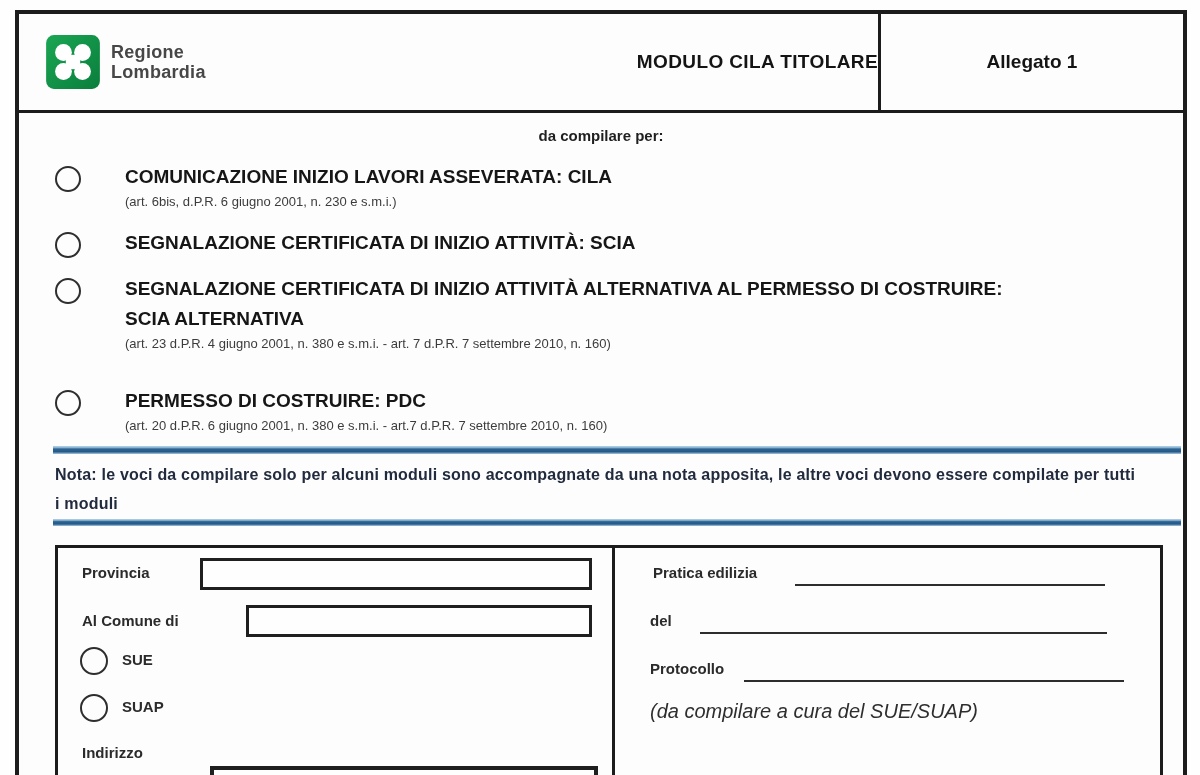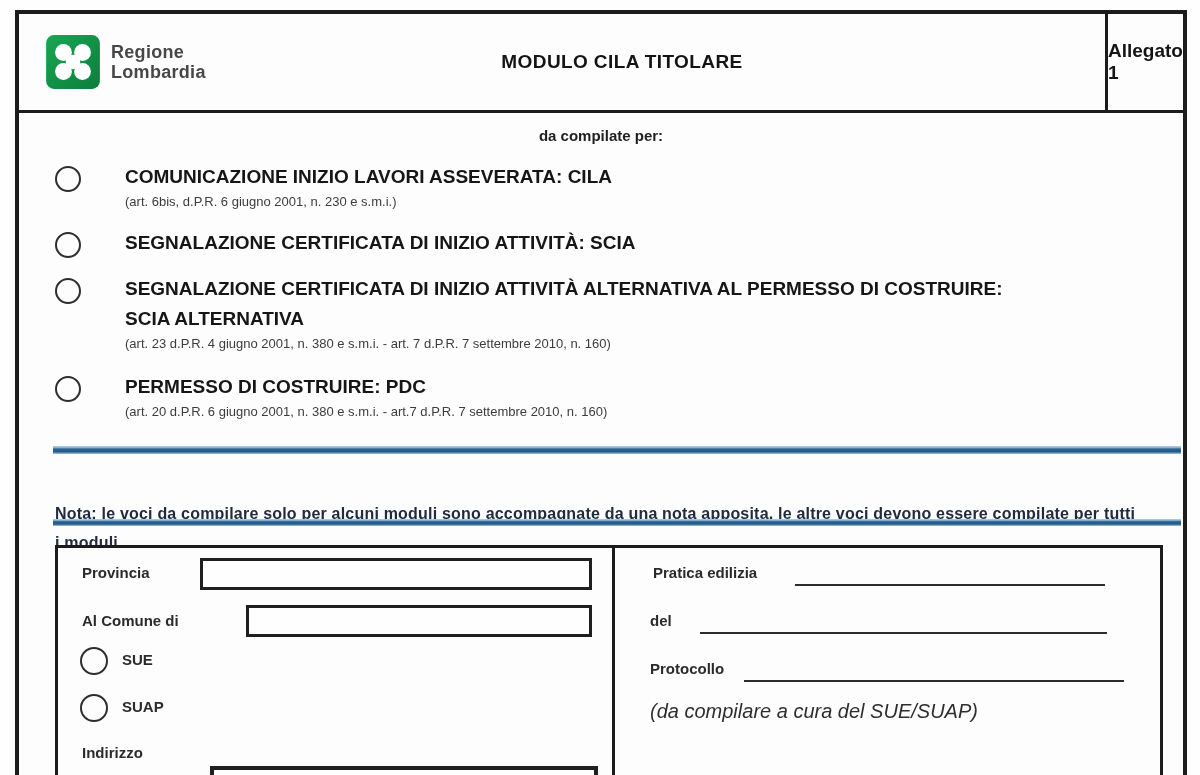"Regione" .header-main { justify-content: center -> flex-end; width: 1086px -> 859px }
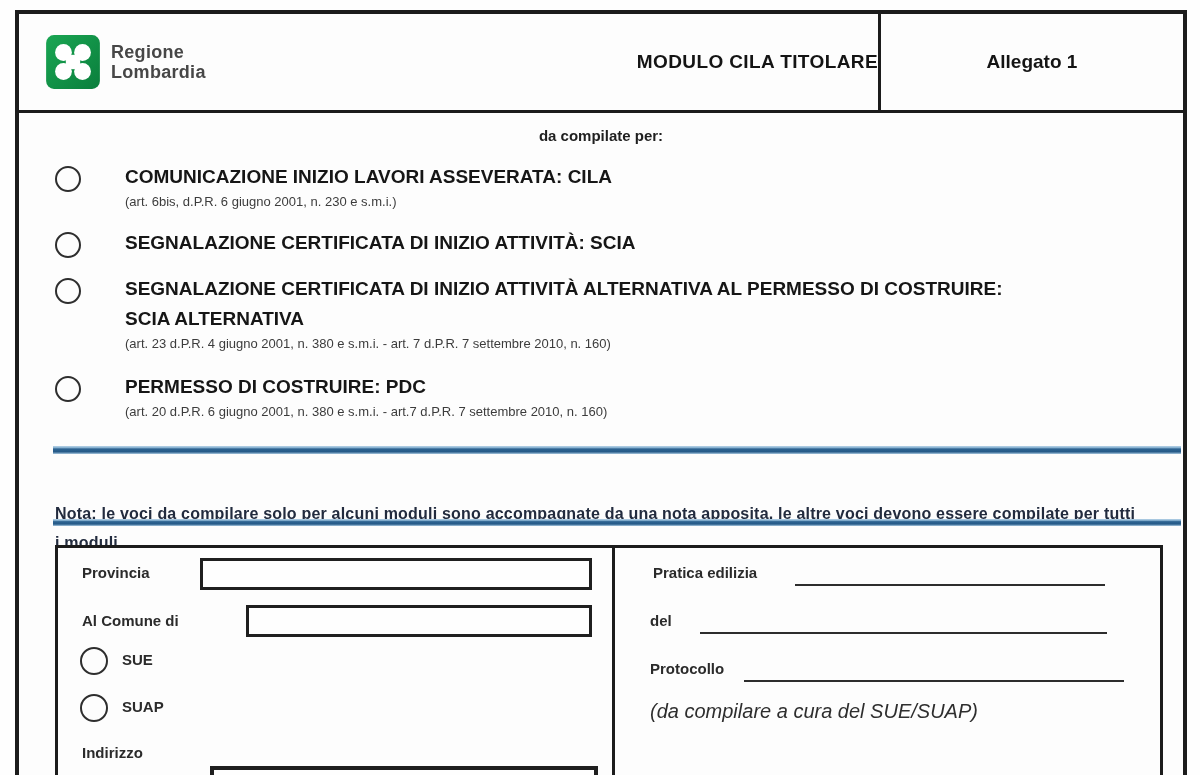"da compilate per:" div.intro { text: compilate -> compilare }
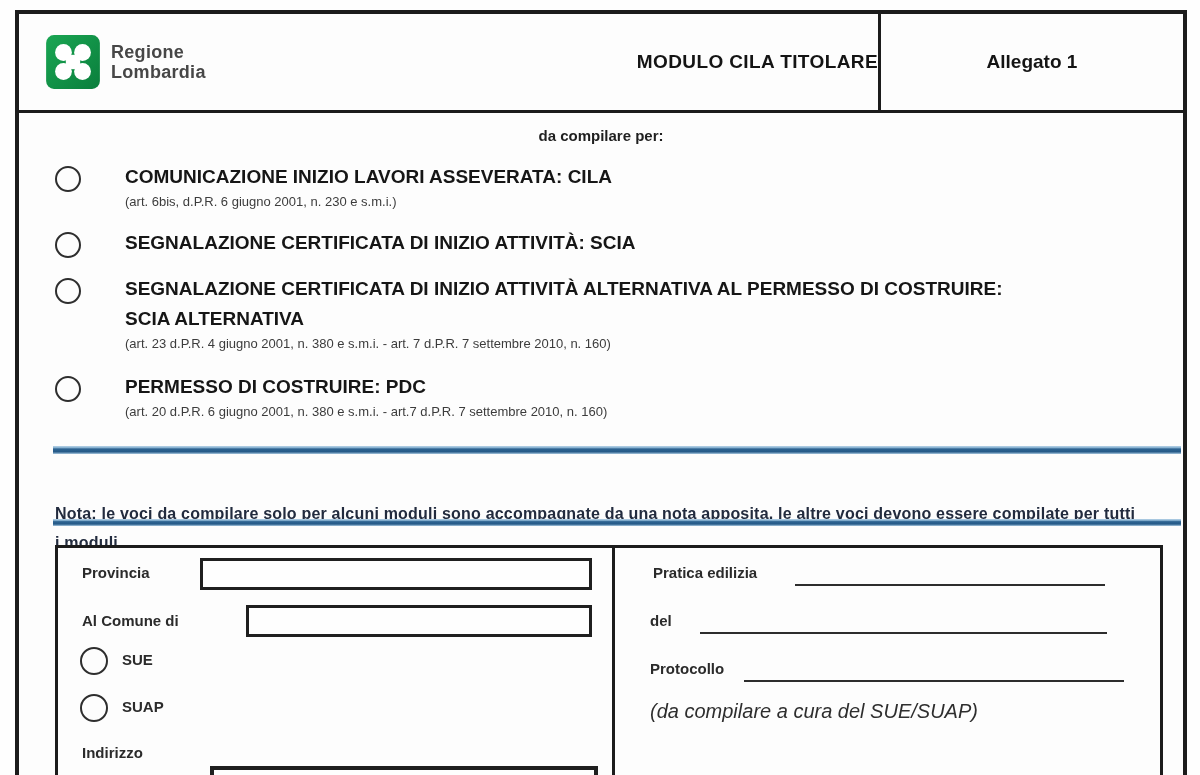"SEGNALAZIONE CERTIFICATA DI INIZIO ATTIVITÀ" .option-3 { margin-bottom: 18px -> 32px }
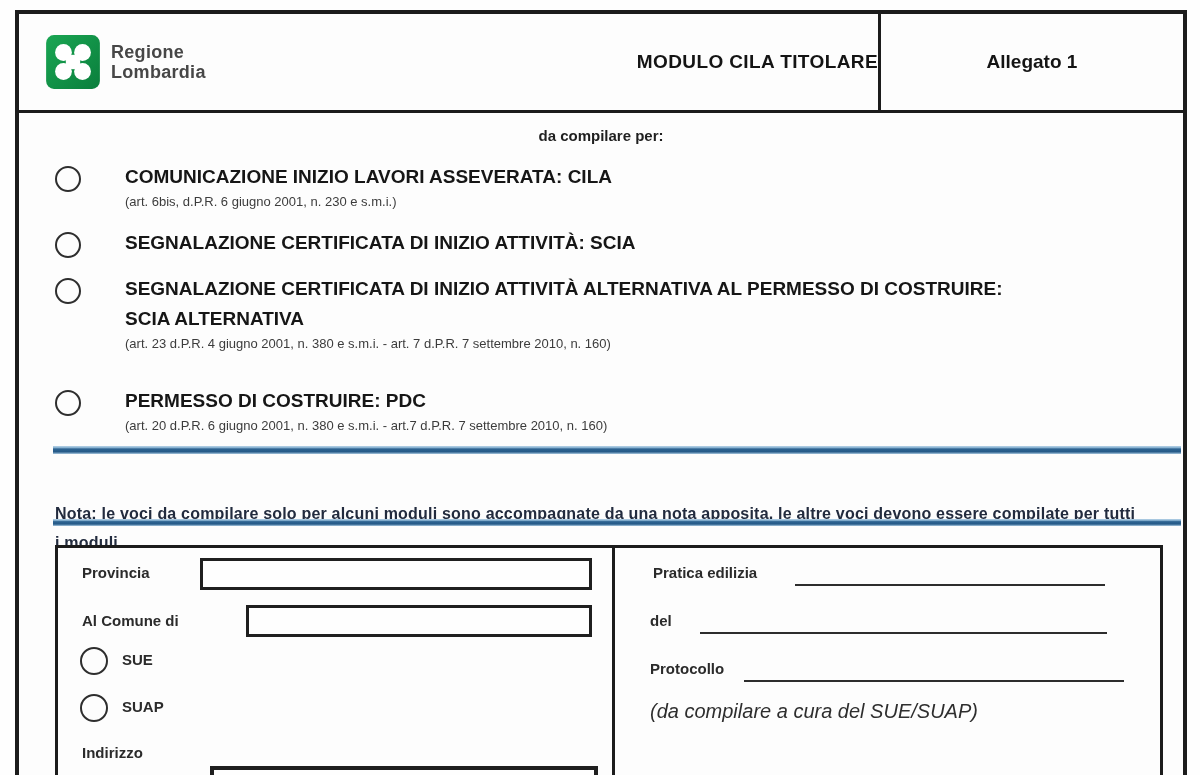"Nota: le voci da compilare" .note { margin-top: 39px -> none }
